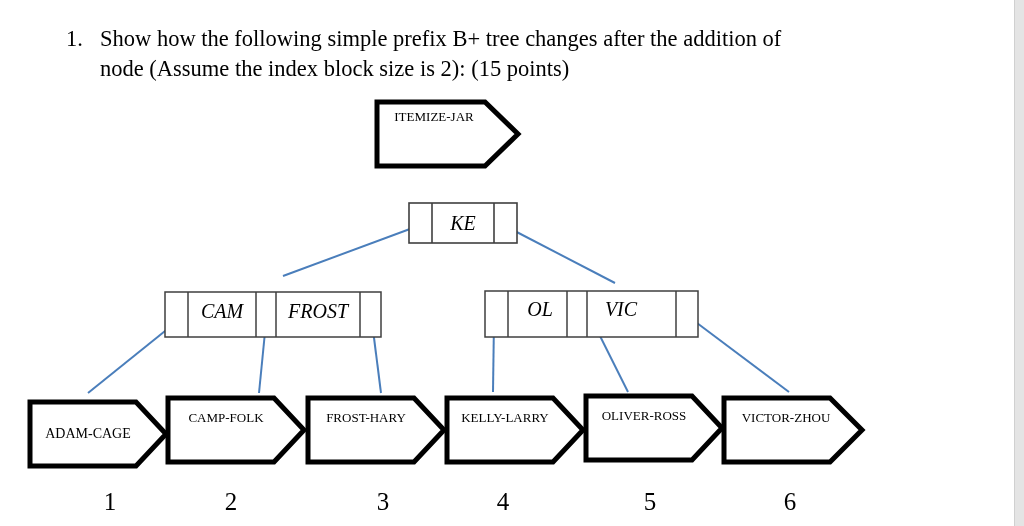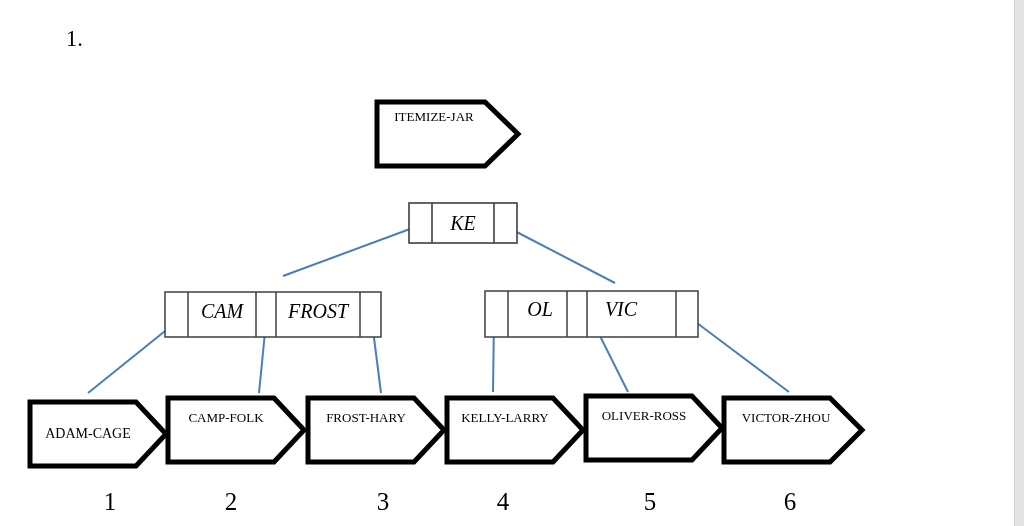"Show how the following simple" span.qtext { html: none -> <span>Show how the following simple prefix B+ tree changes after the addition of</span> }
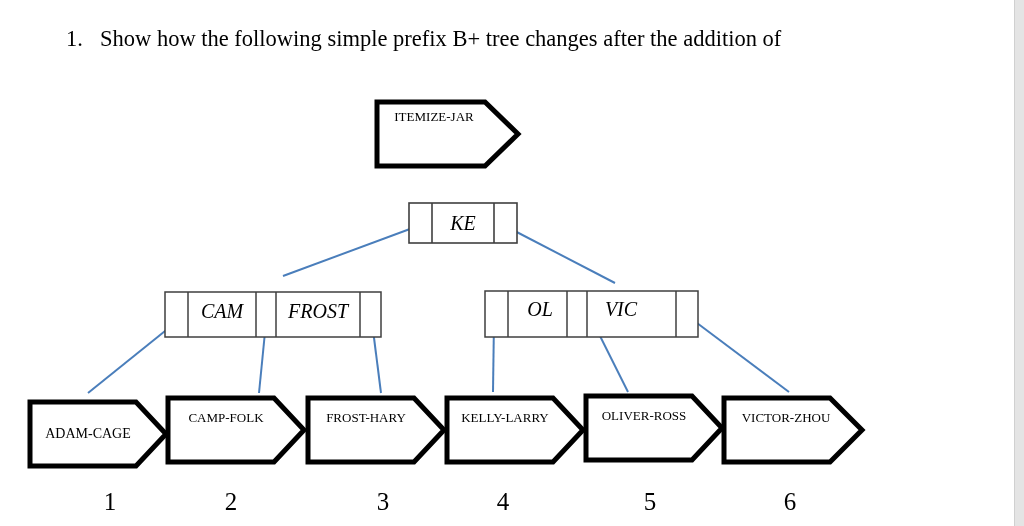"node (Assume the index block" div.qline2 { html: none -> <div>node (Assume the index block size is 2): (15 points)</div> }
